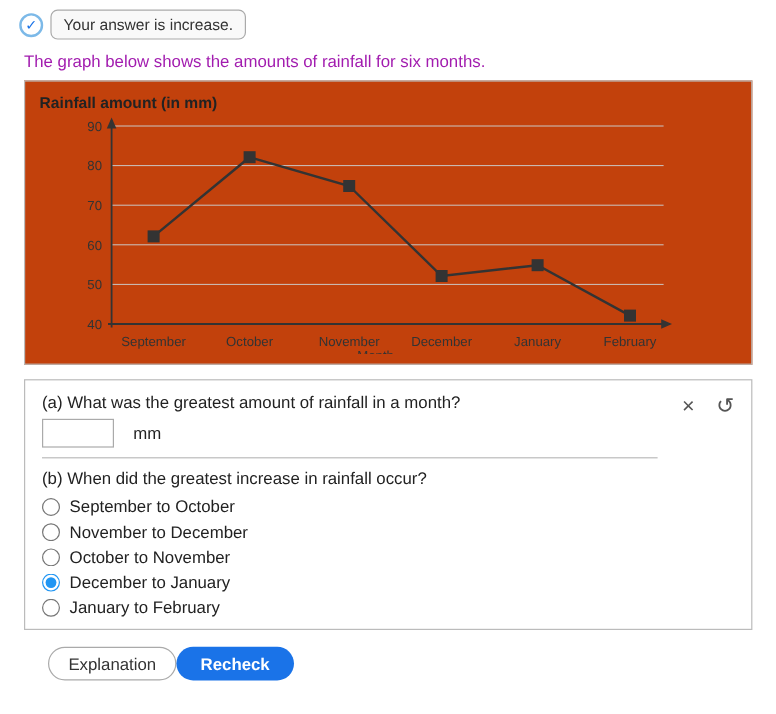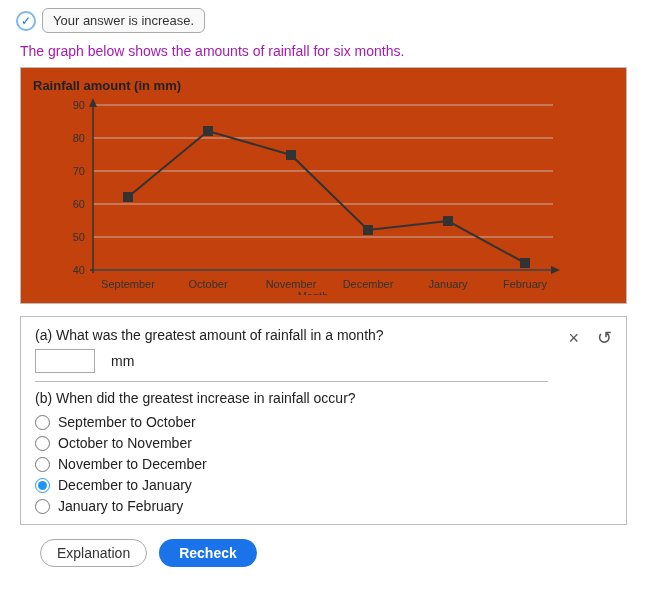"October to November" label.radio-item { order: before "November to December" -> after "November to December" }
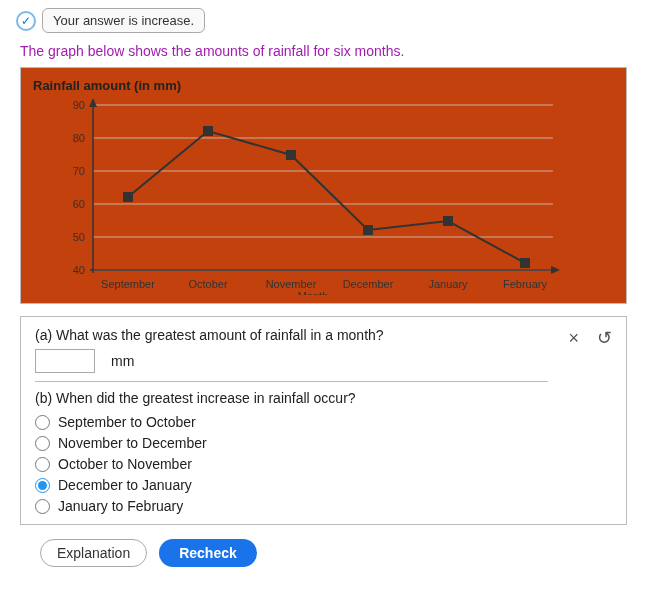"Explanation" .bottom-bar { gap: 12px -> 0 }
